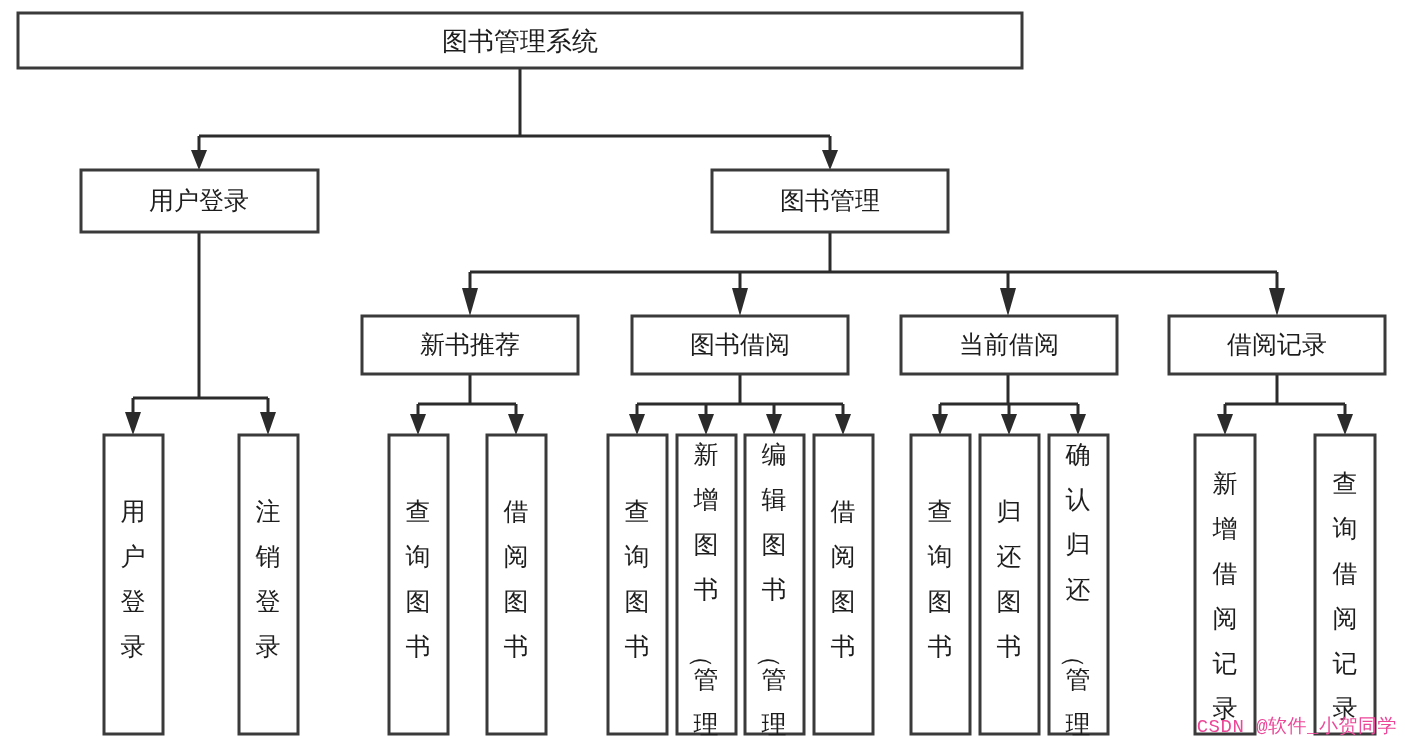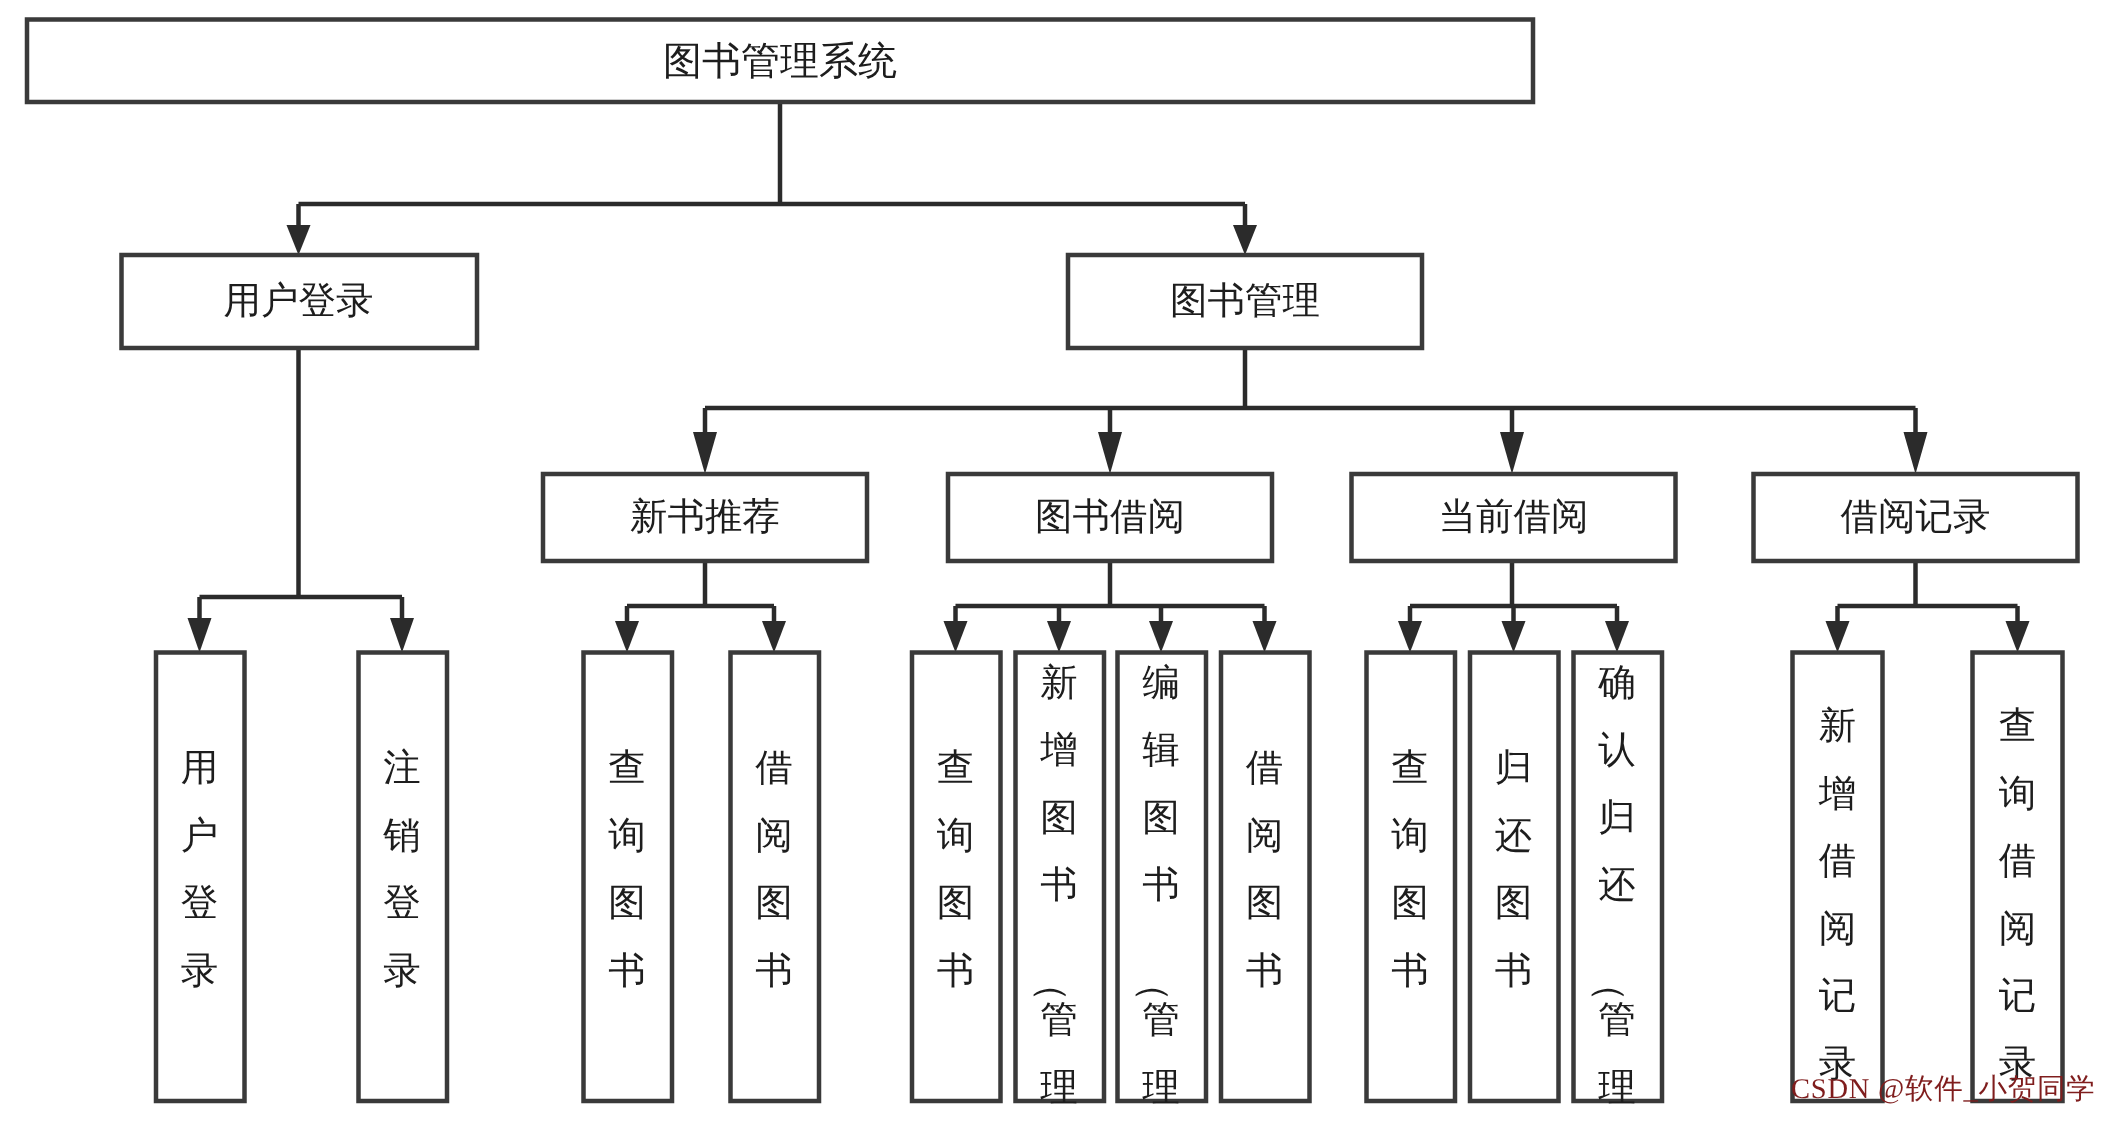"CSDN @软件_小贺同学" .watermark { color: #7f1d1d -> #ec4899; font-family: Liberation Serif, serif -> Liberation Mono, monospace }
